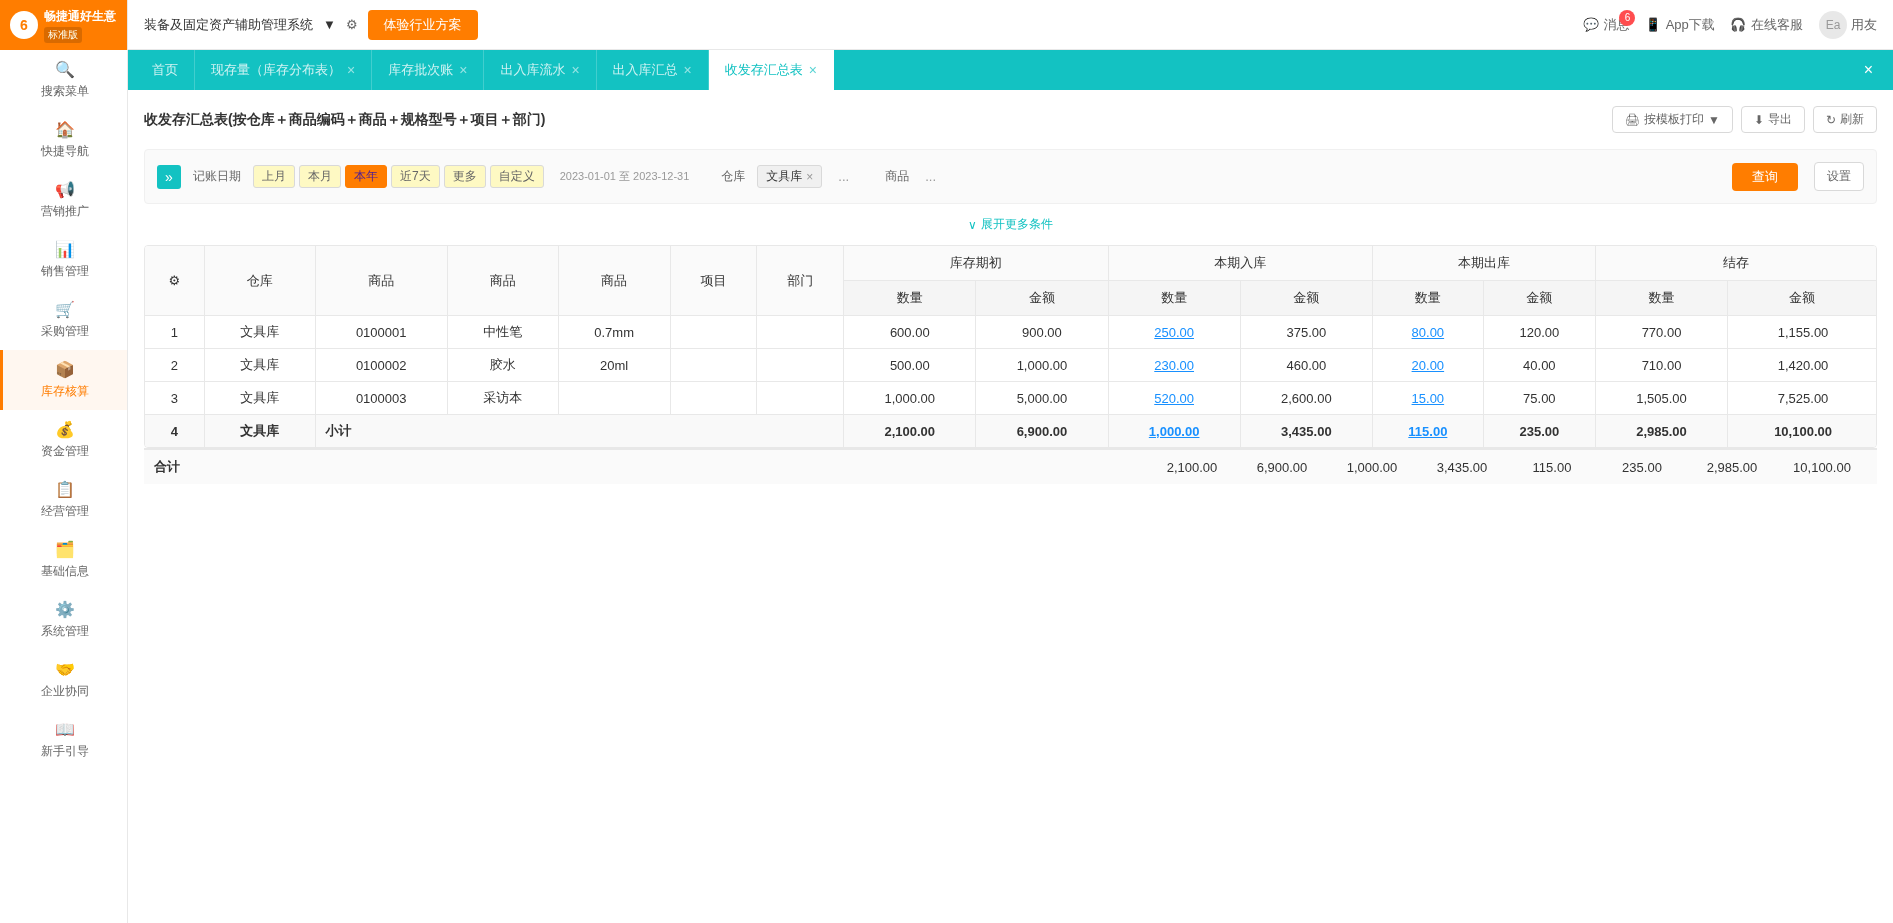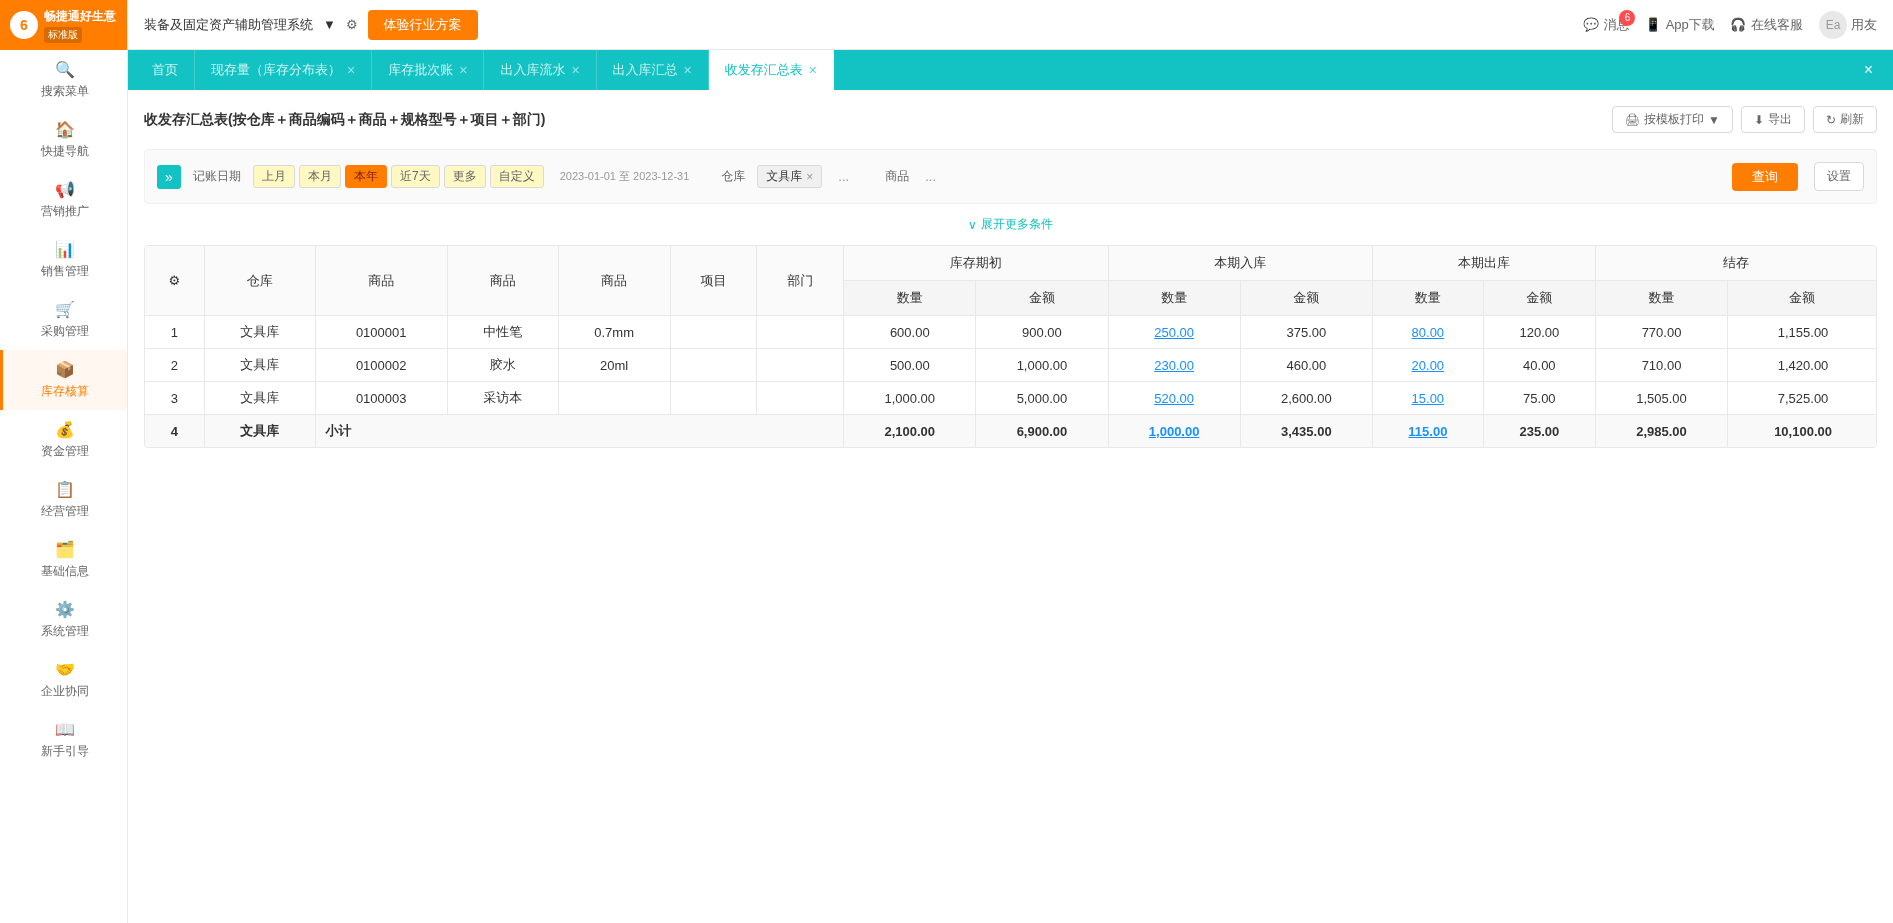"本年" .filter-date-btn.active { color: #7f1d1d -> #4c1d95 }
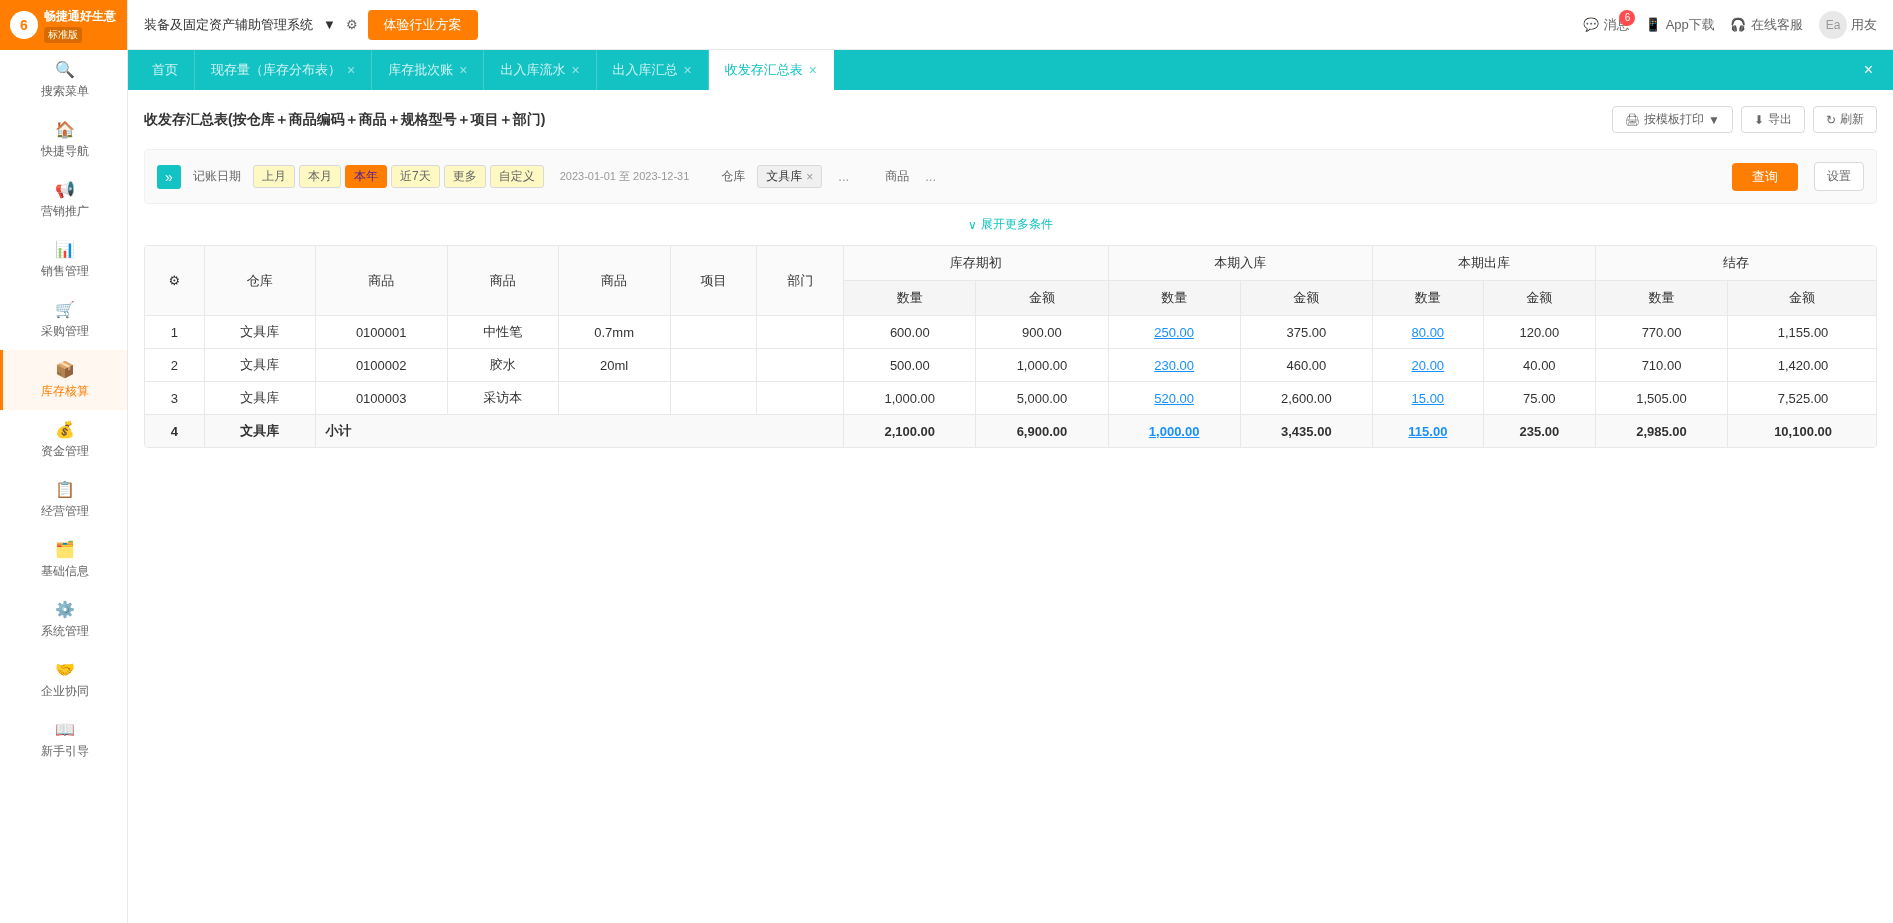"合计" div.table-footer { html: none -> <div> <span>合计</span> <span>2,100.00</span> <span>6,900.00</span> <span>1,000.00</span> <span>3,435.00</span> <span>115.00</span> <span>235.00</span> <span>2,985.00</span> <span>10,100.00</span> </div> }
